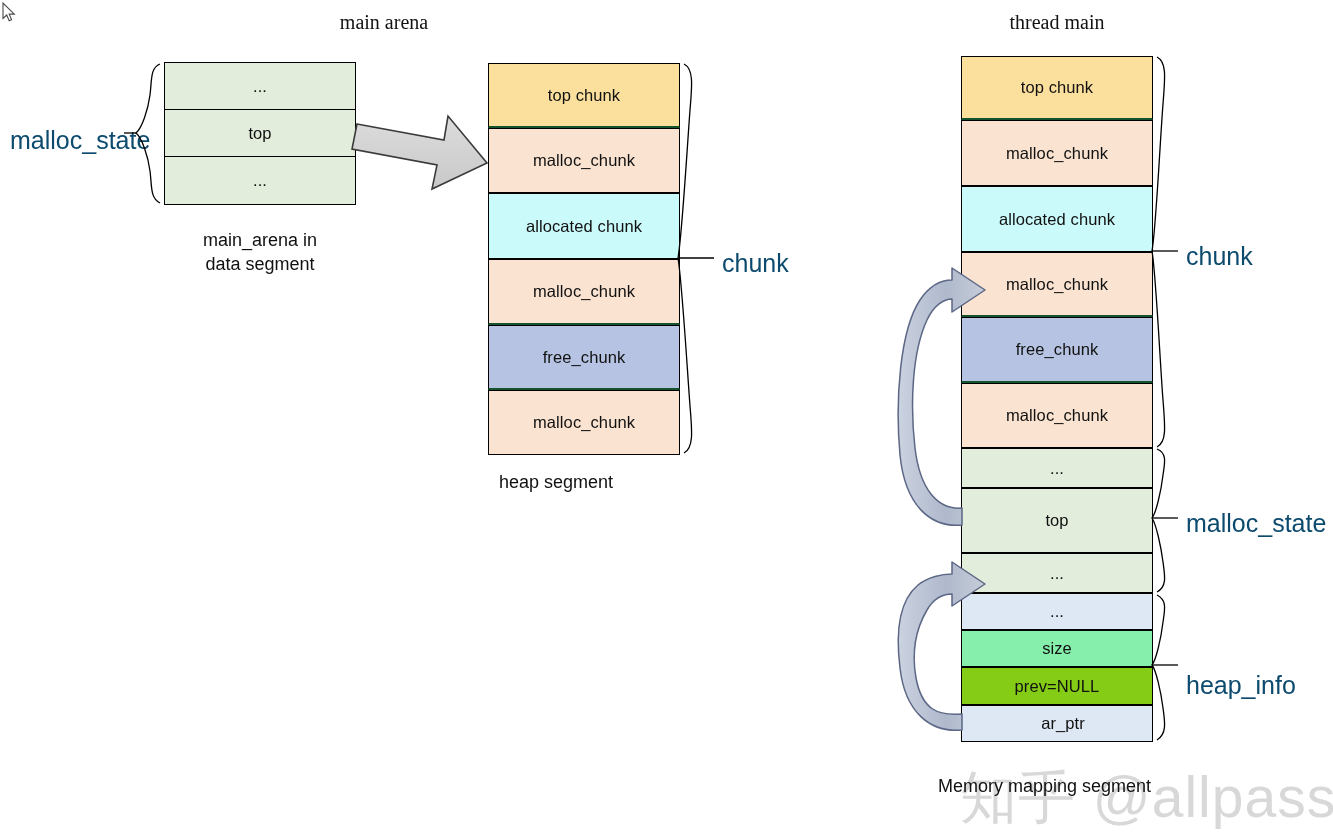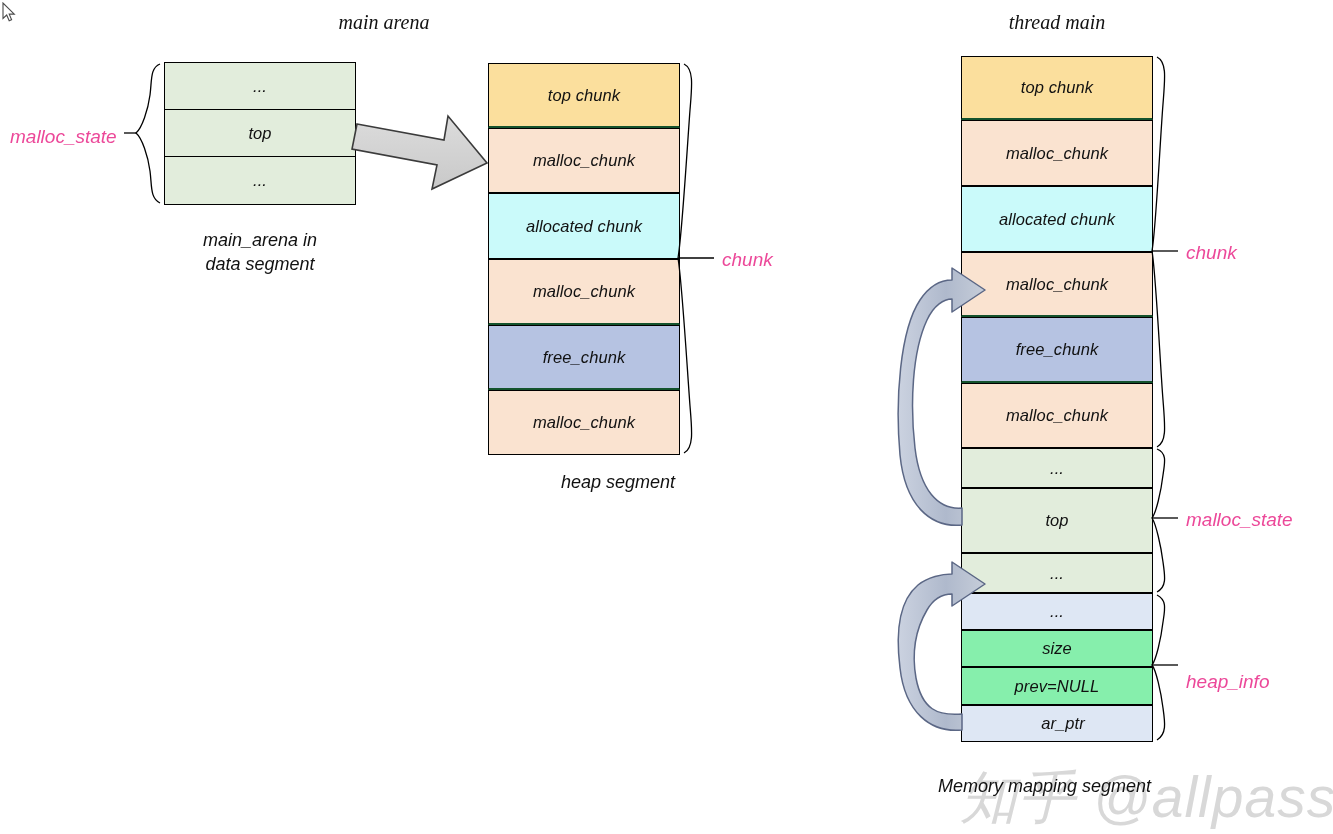"main arena" .stage { font-style: italic -> none }
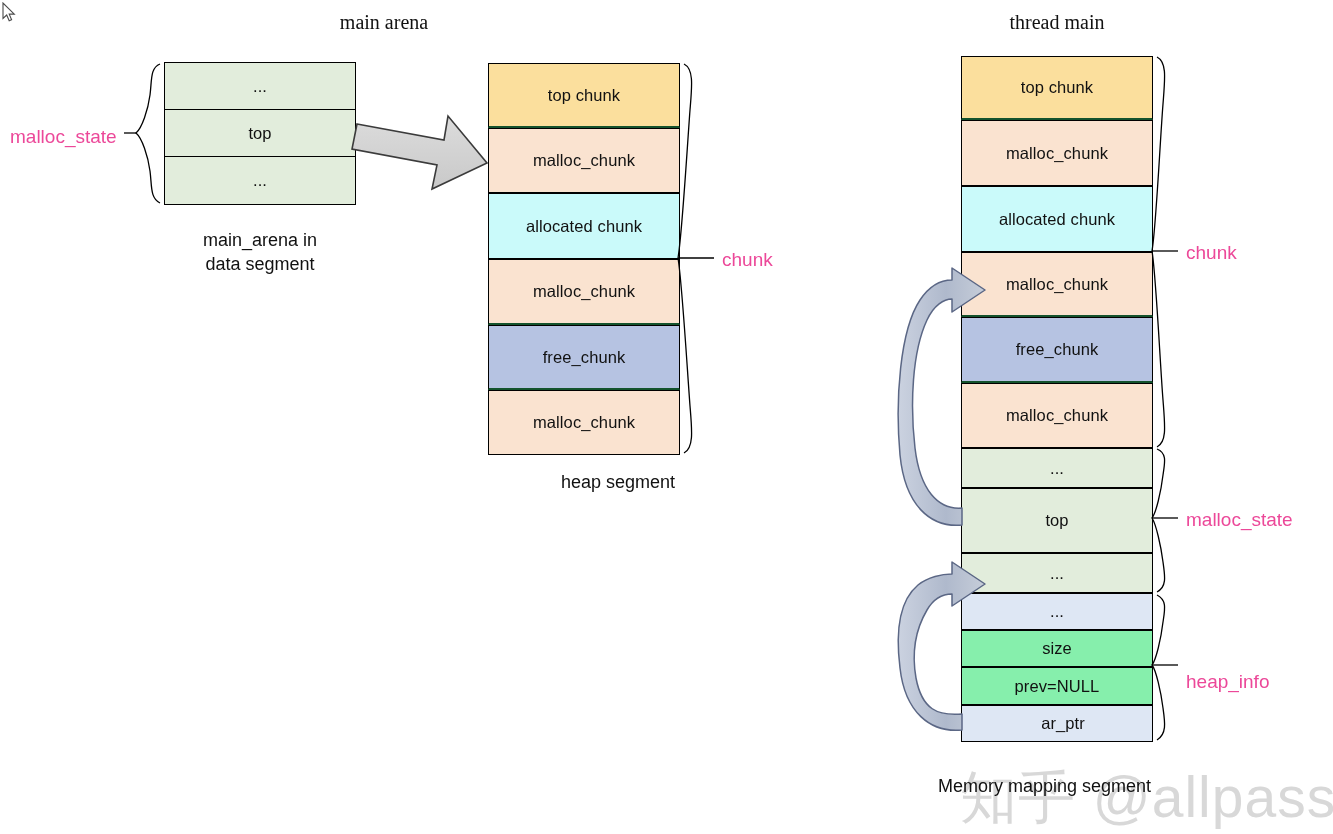"malloc_state" .side-label { color: #ec4899 -> #0c4a6e; font-size: 19px -> 25px }
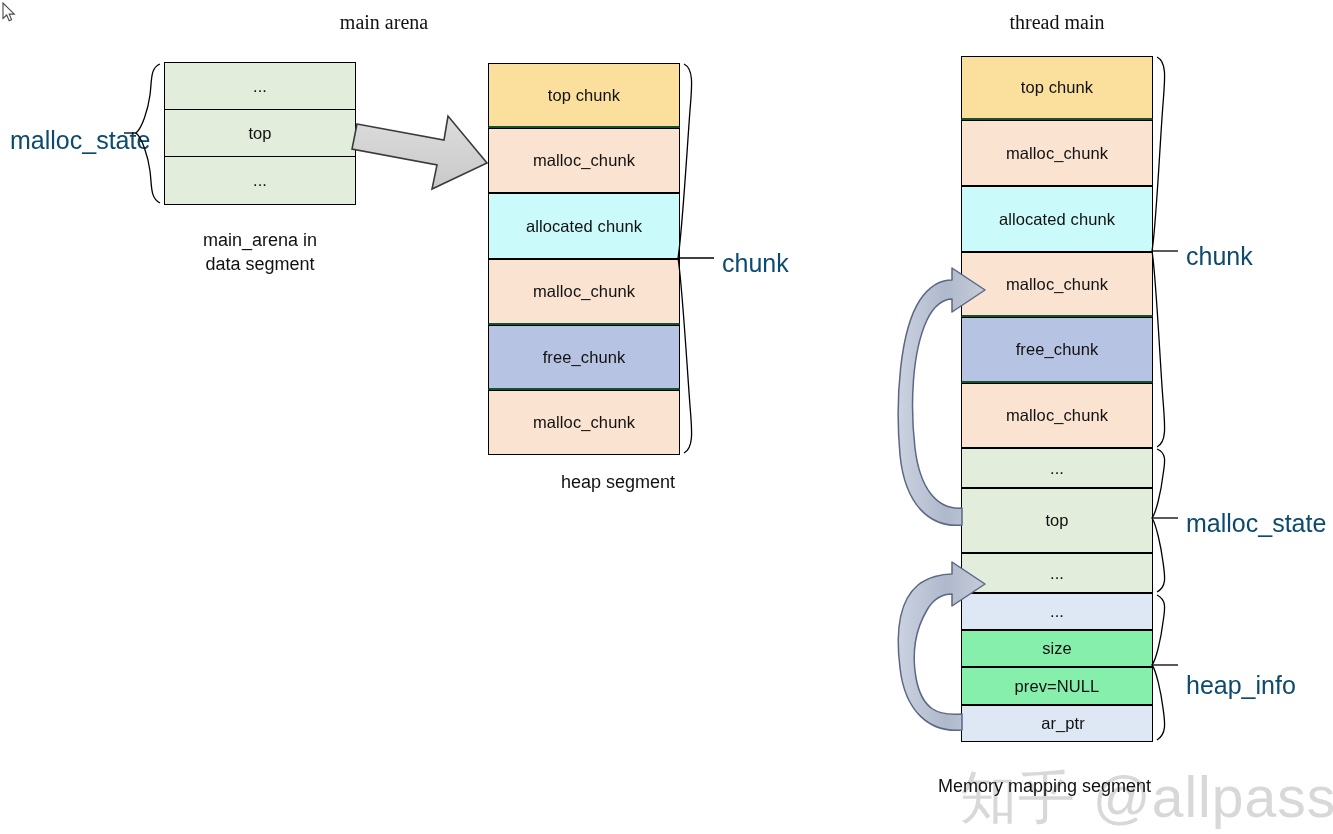"heap segment" div.caption { left: 475px -> 456px; text-align: right -> none }
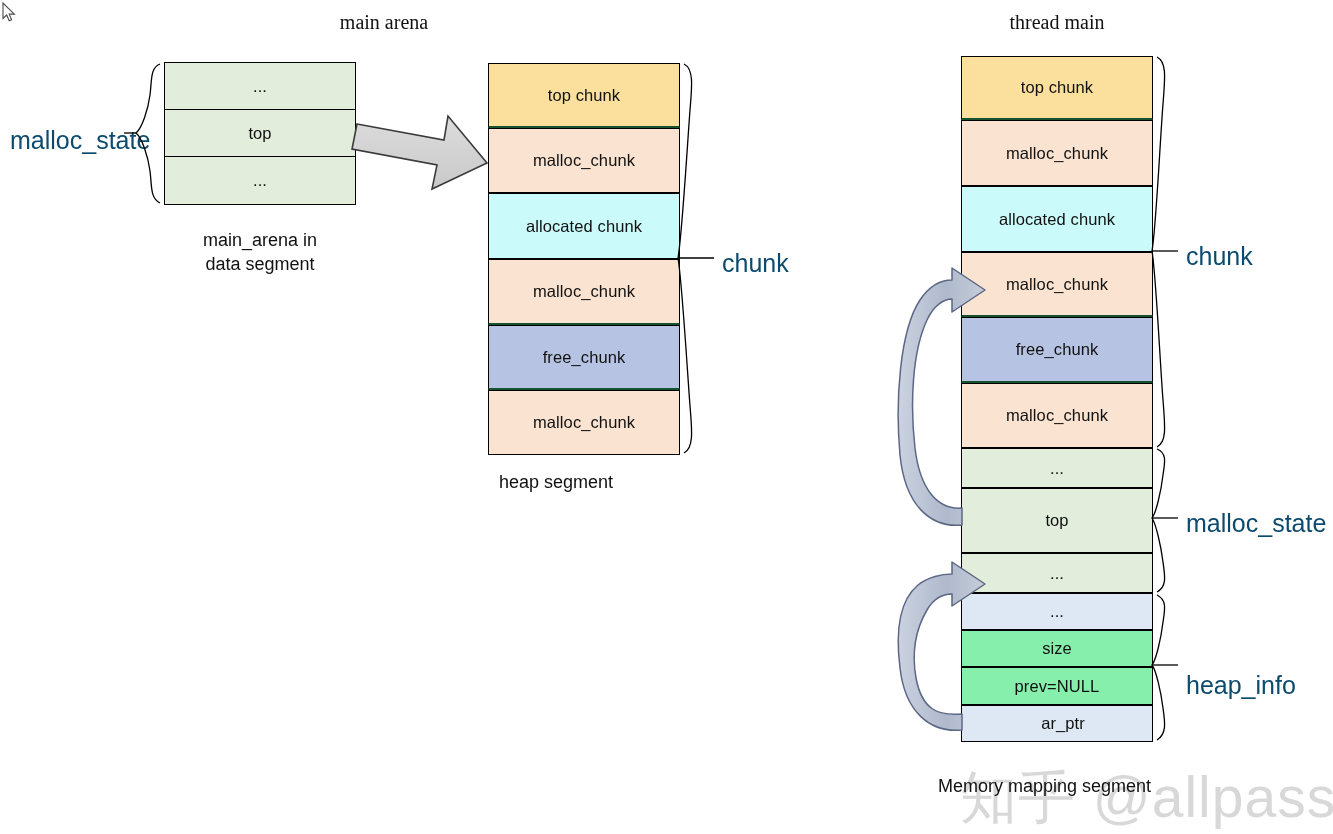"prev=NULL" div.cell { background: #86efac -> #84cc16 }
